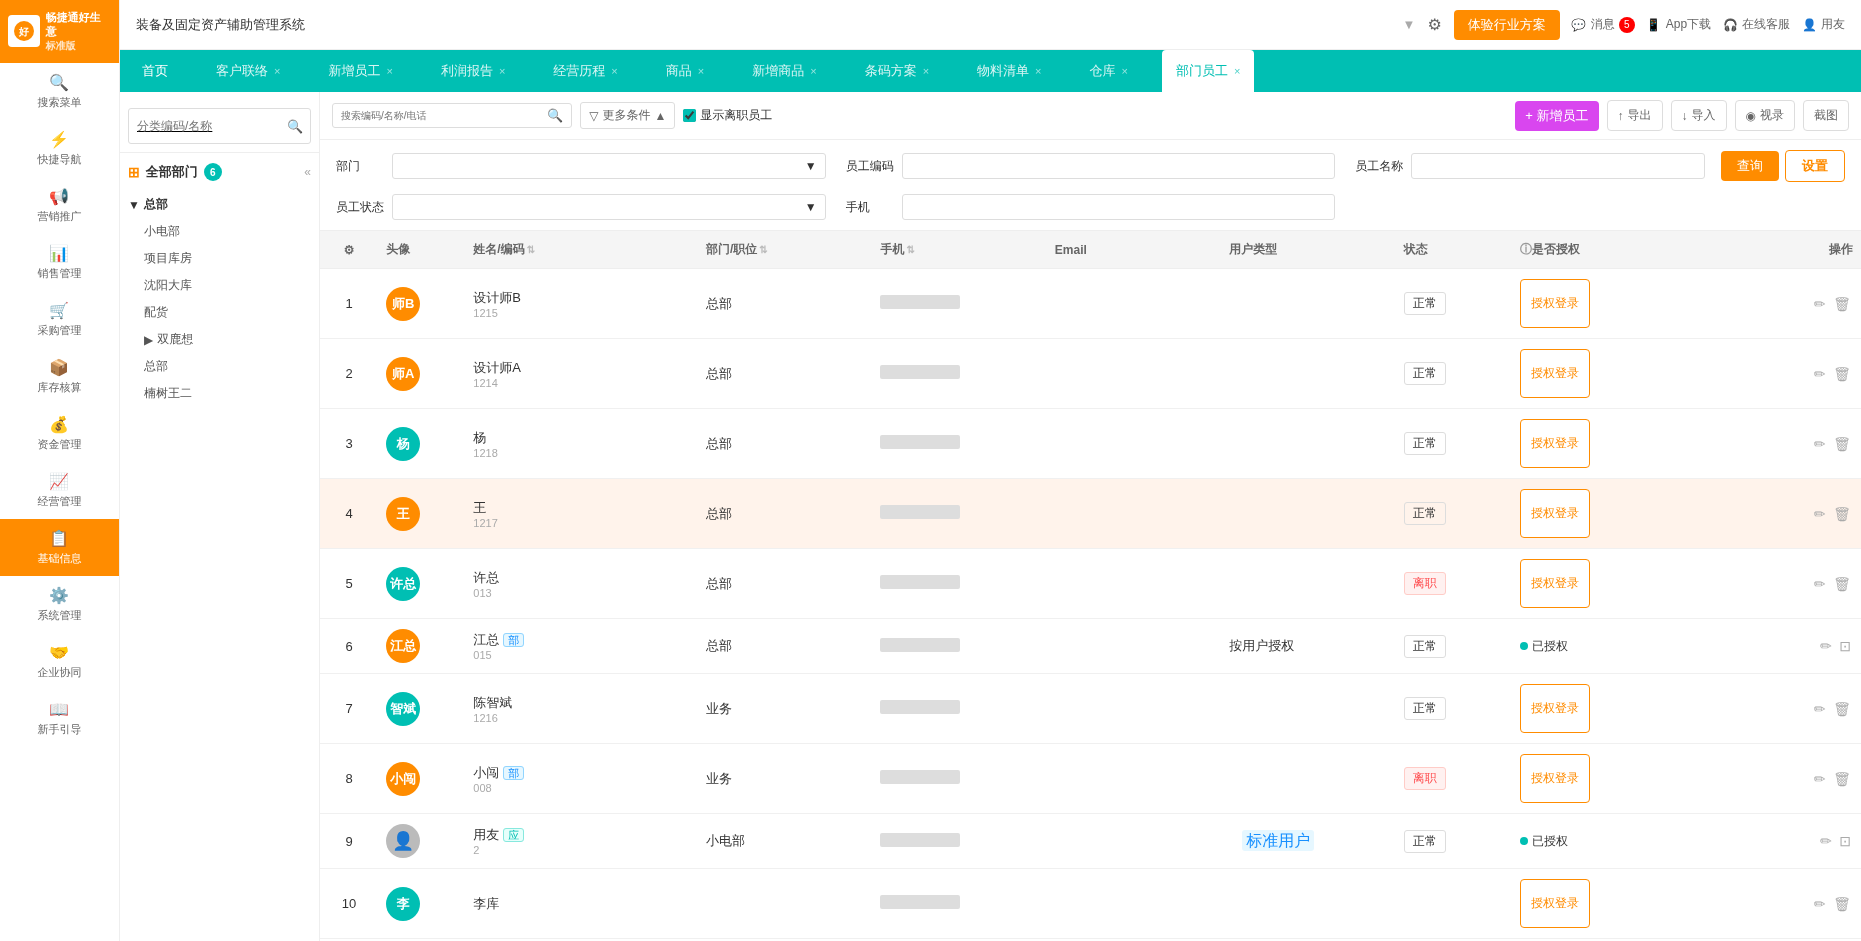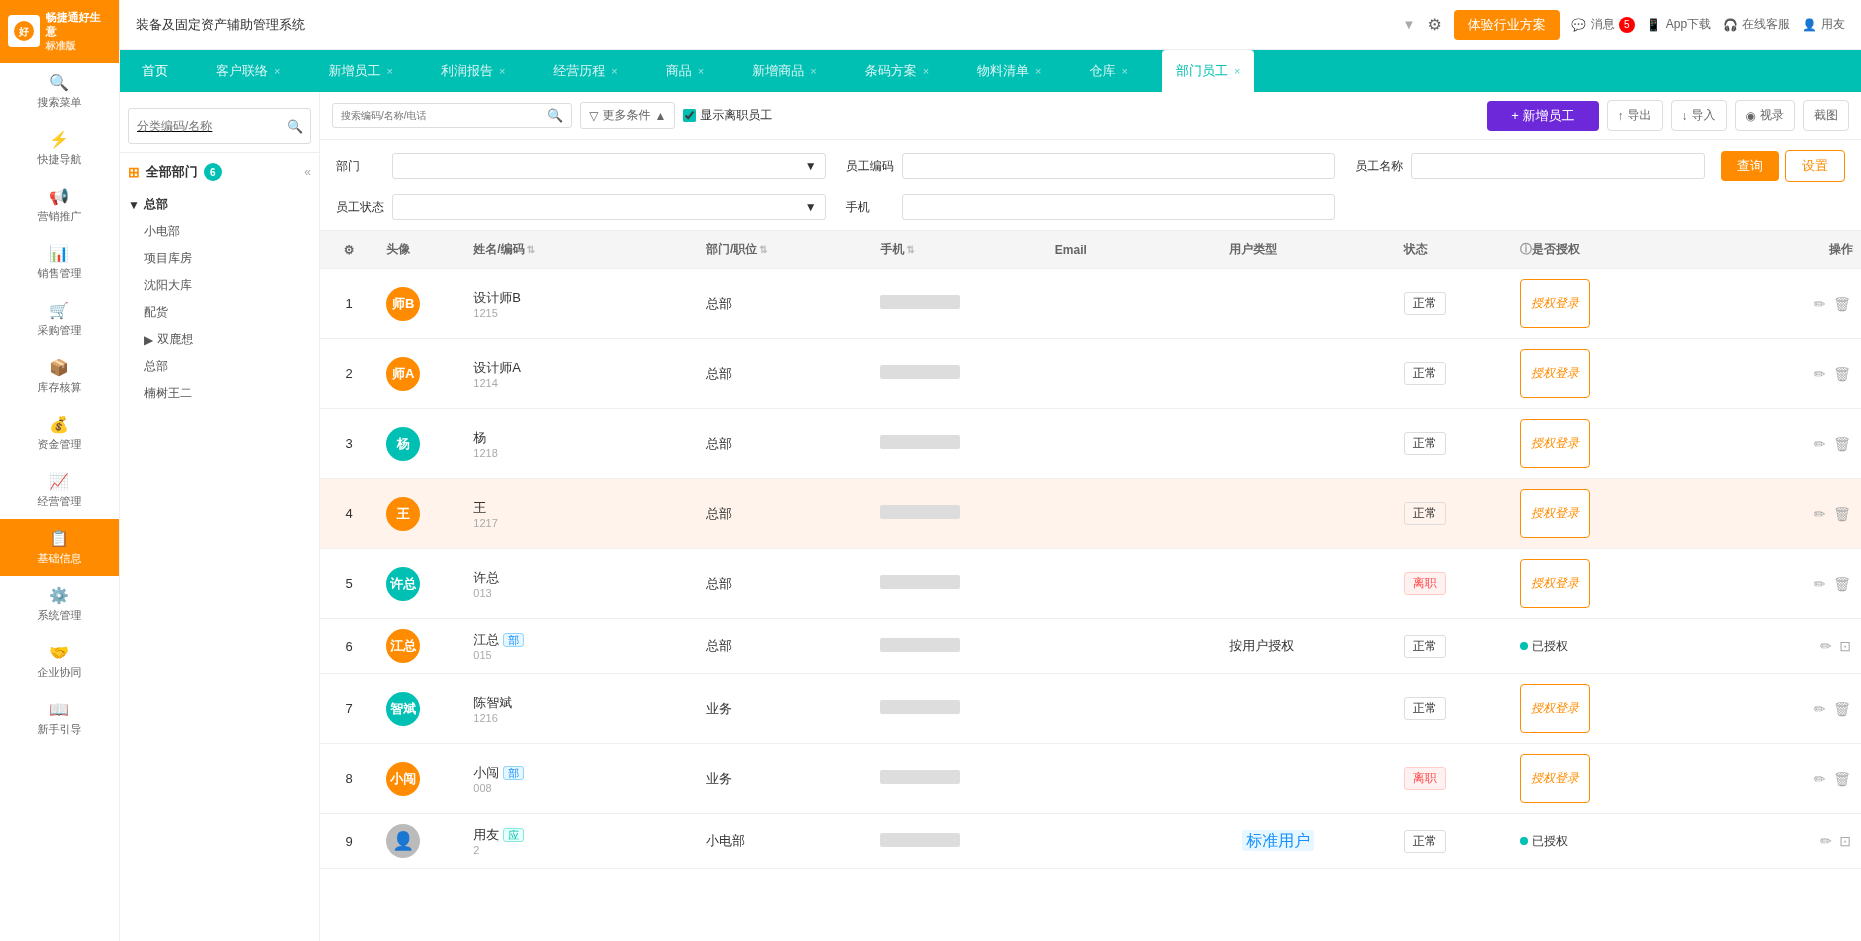"+ 新增员工" .btn-add { background: #6d28d9 -> #d946ef; padding: 6px 24px -> 6px 10px }
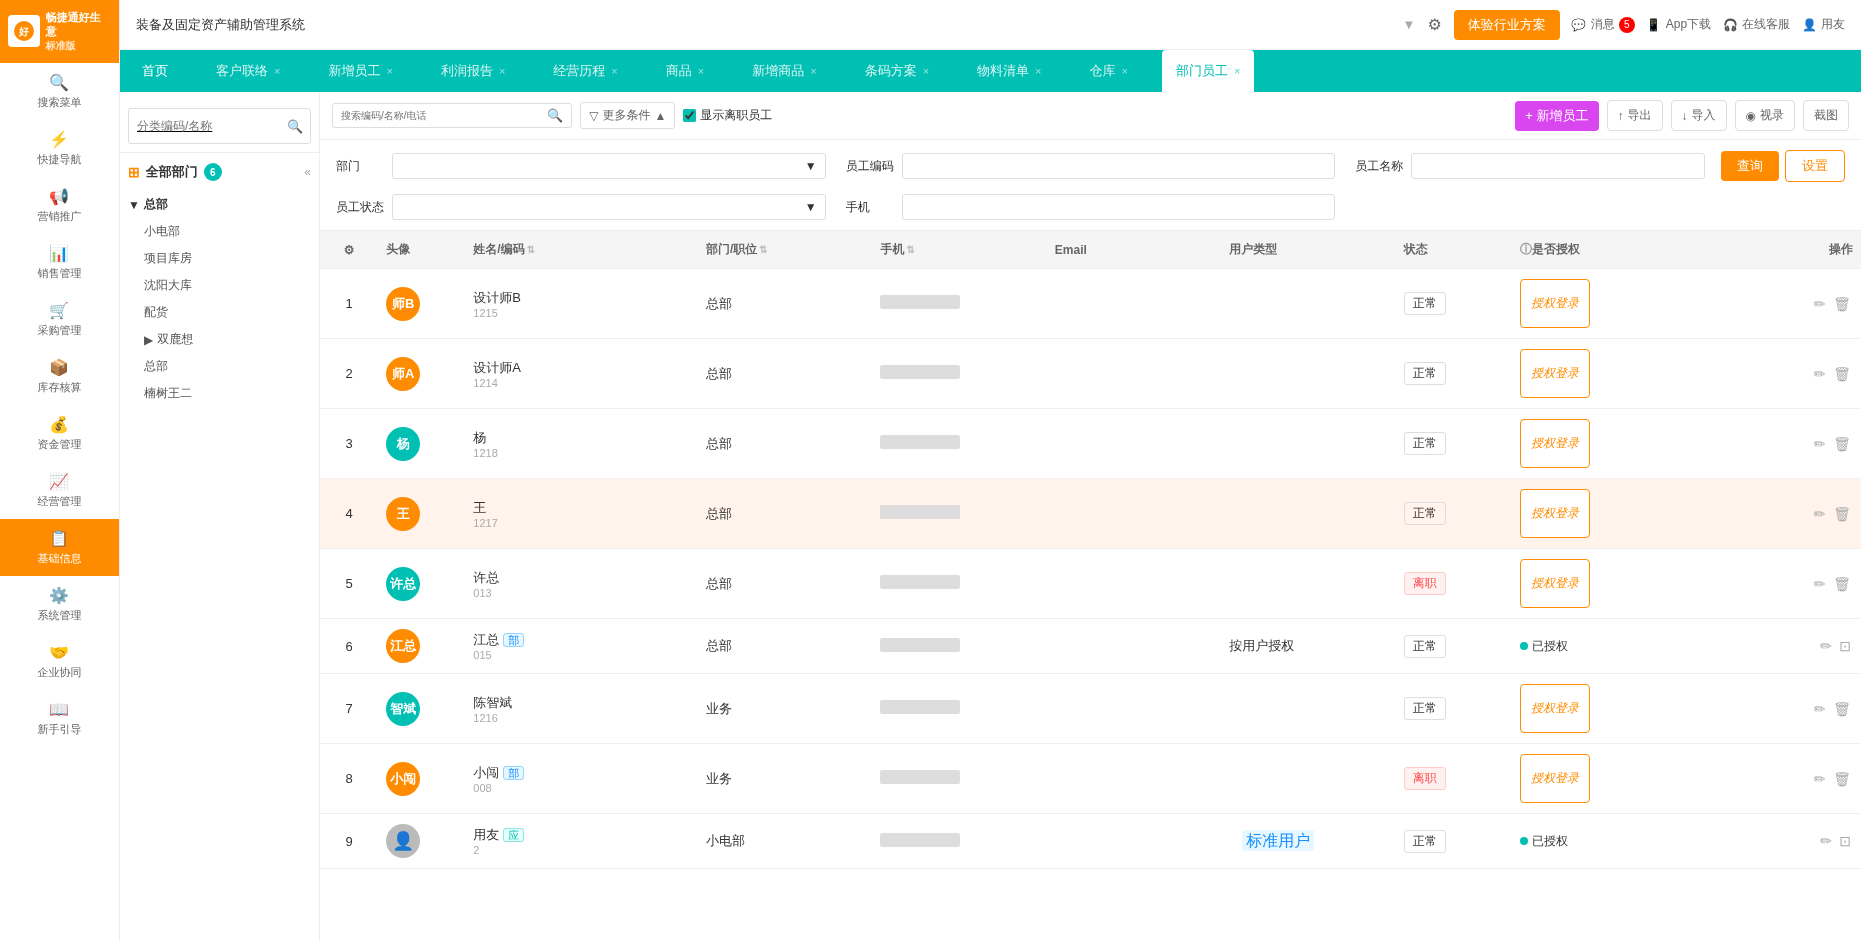"设置" .btn-set { font-weight: none -> bold }
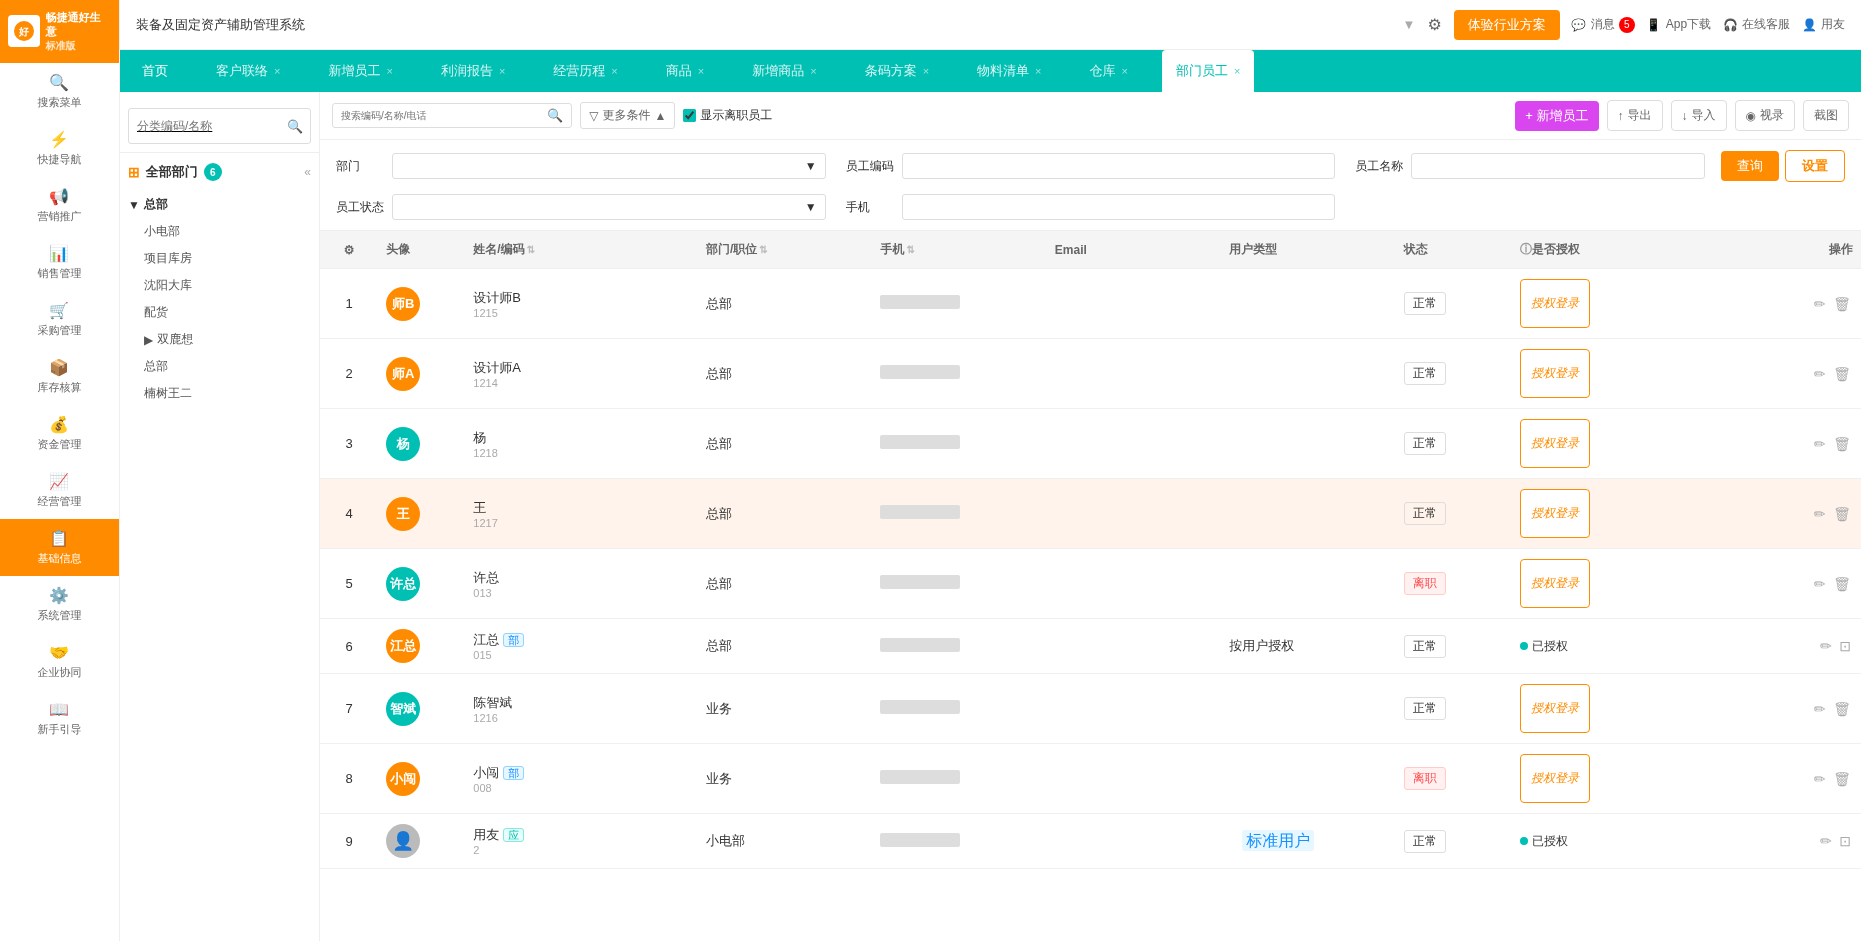"授权登录" .btn-auth { font-style: italic -> none }
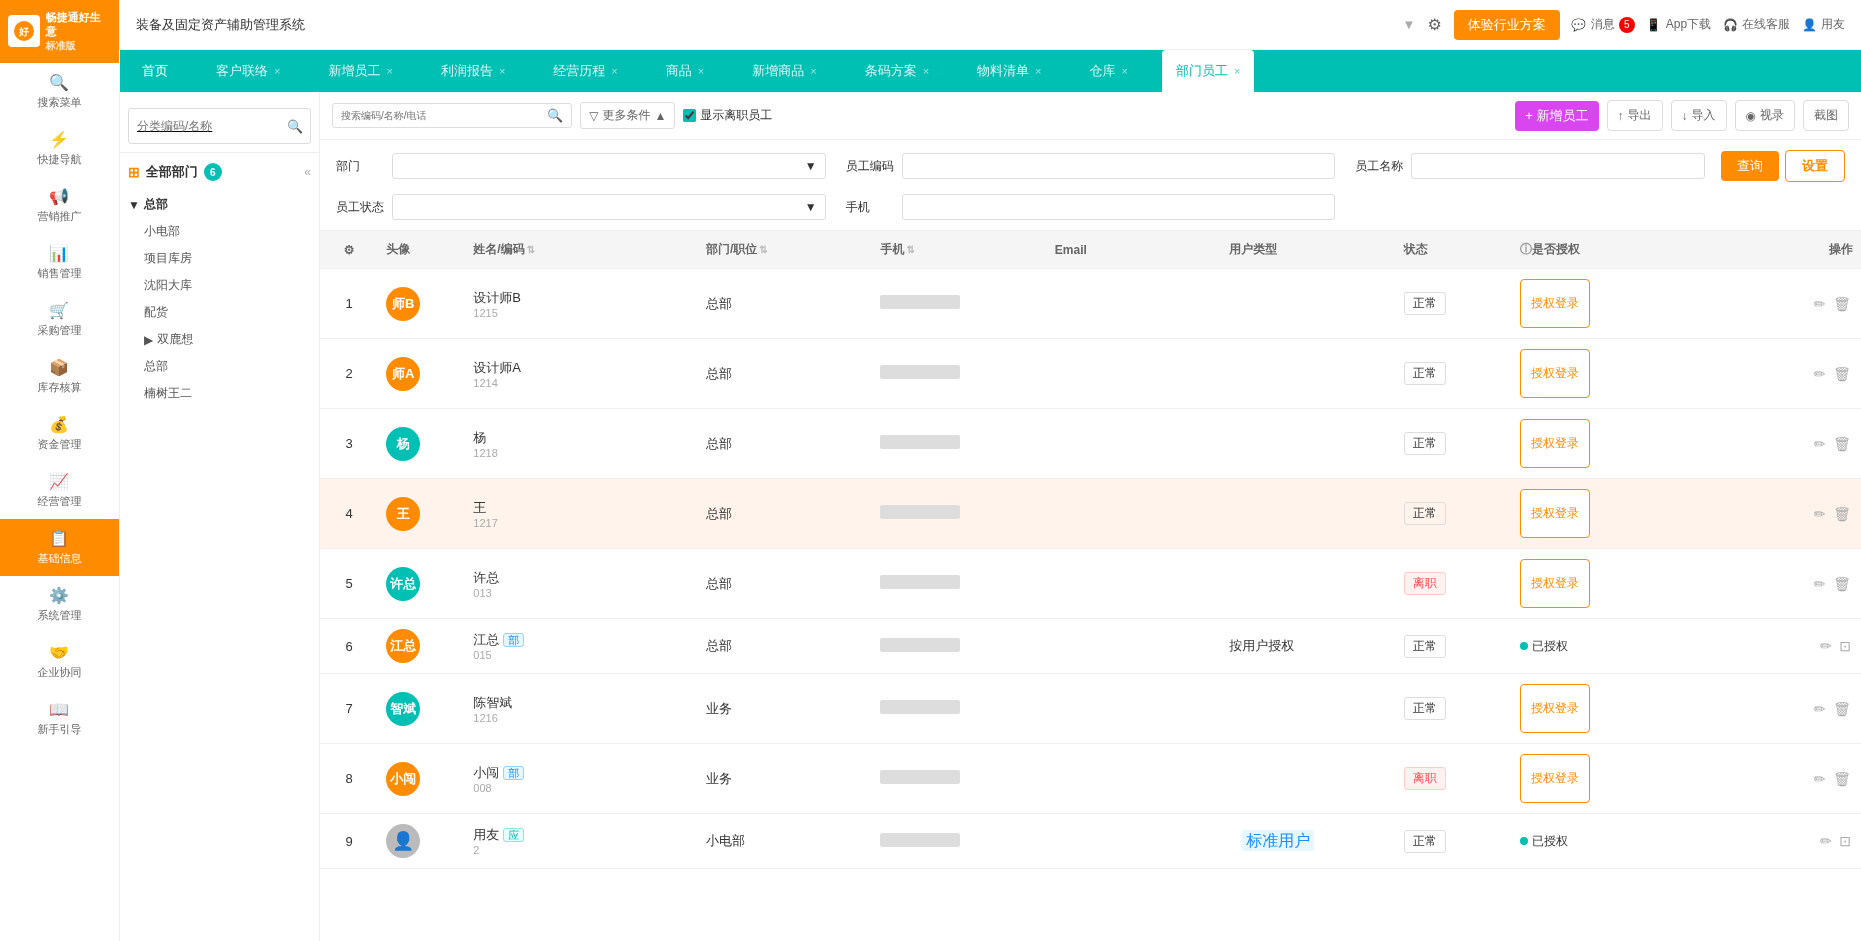"10" tr { html: none -> <tr> <td>10</td> <td> <div>李</div> </td> <td> <div>李库</div> </td> <td></td> <td><span></span></td> <td></td> <td></td> <td></td> <td><button>授权登录</button></td> <td> <button>✏</button> <button>🗑</button> </td> </tr> }
